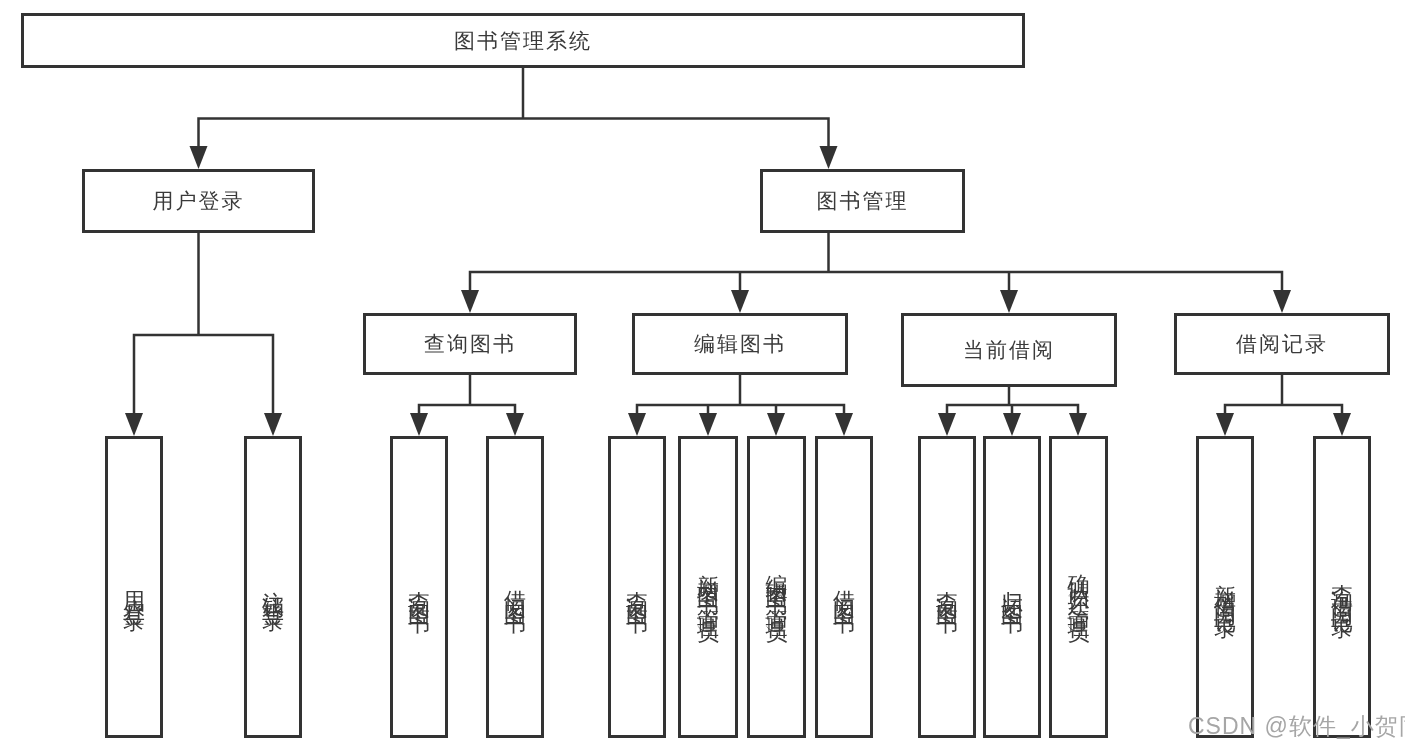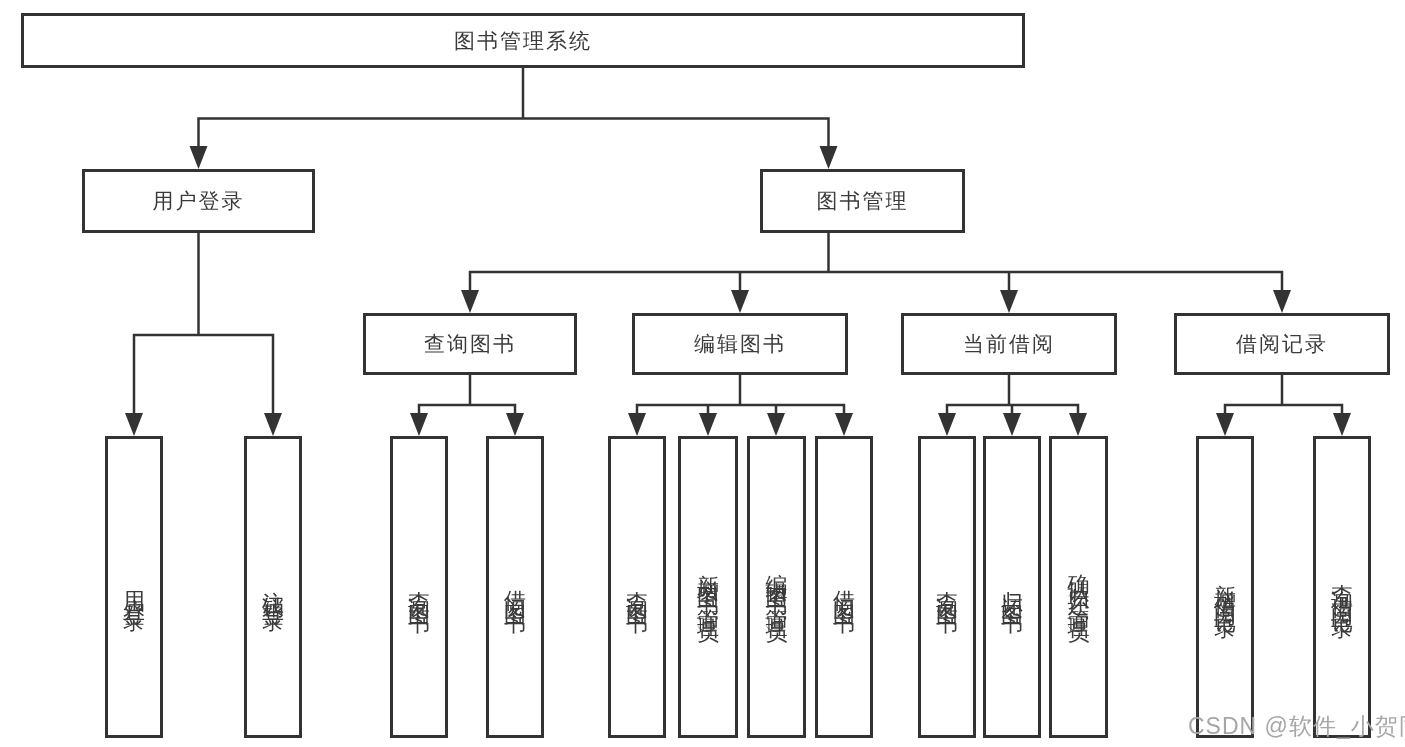"当前借阅" div.box { height: 62px -> 74px }
